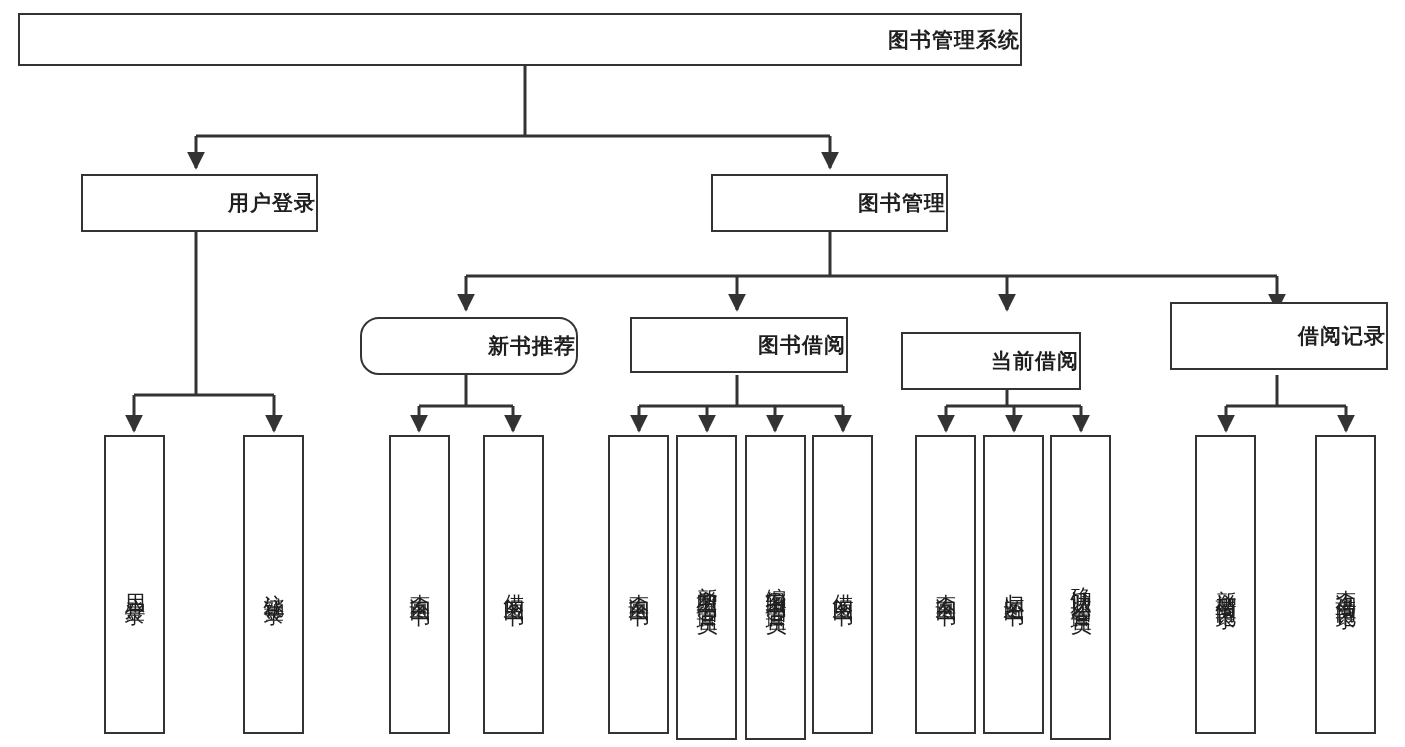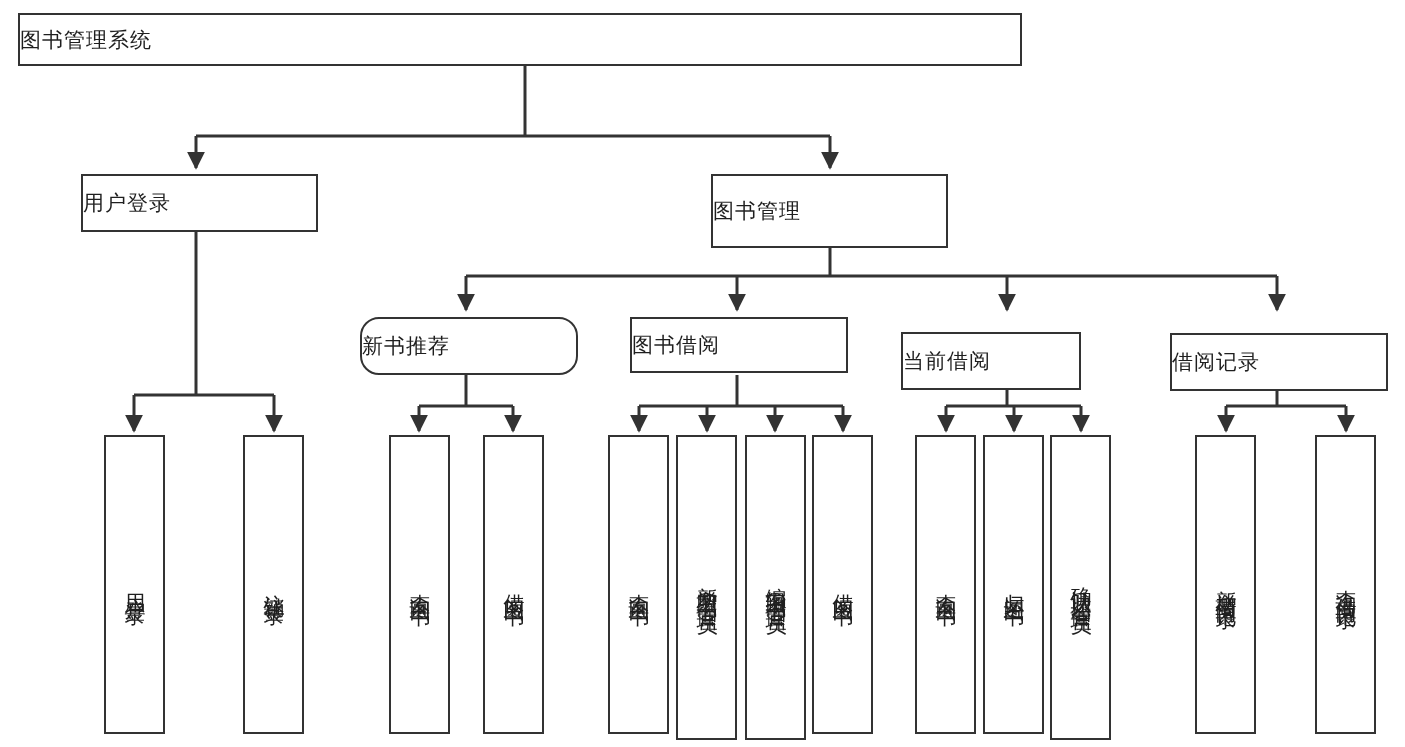"图书管理系统" .node.h { font-weight: none -> bold; justify-content: flex-start -> flex-end }
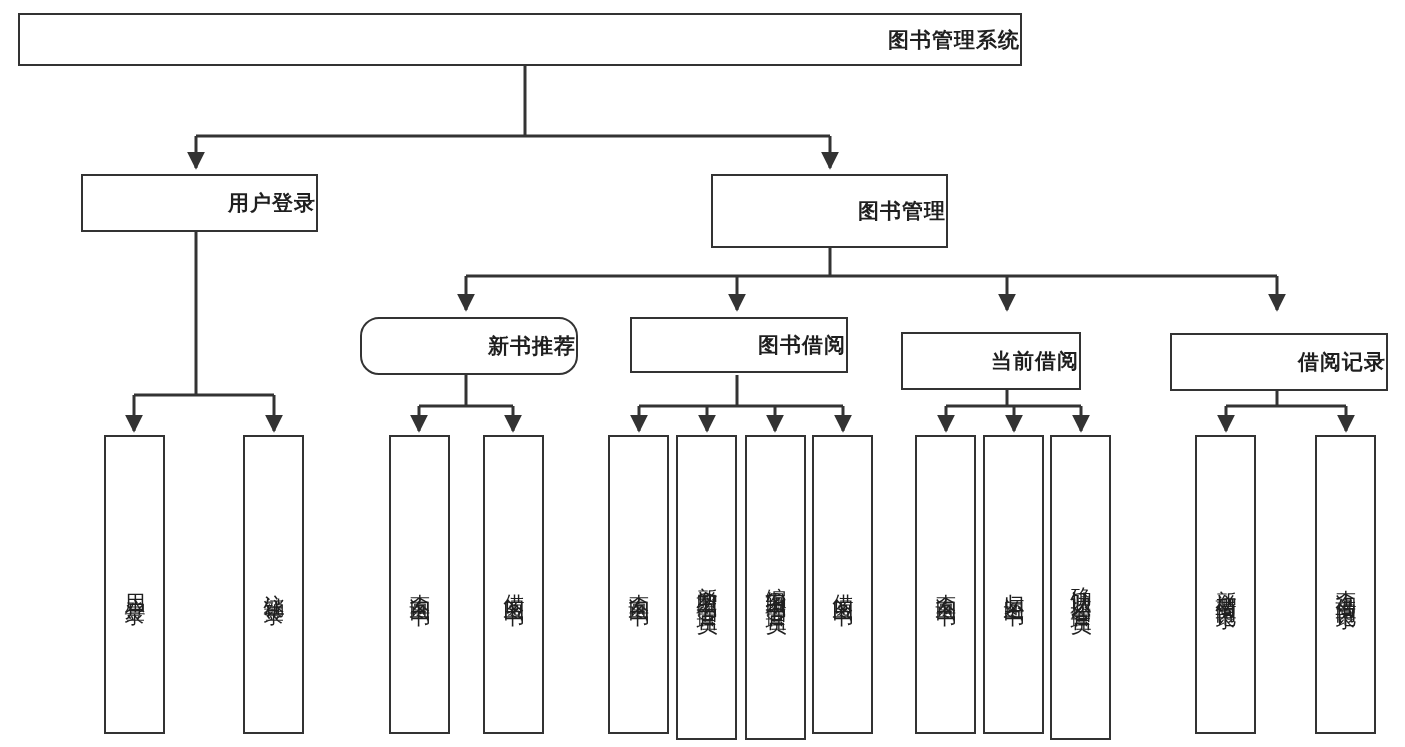"图书管理" div.node { height: 74px -> 58px }
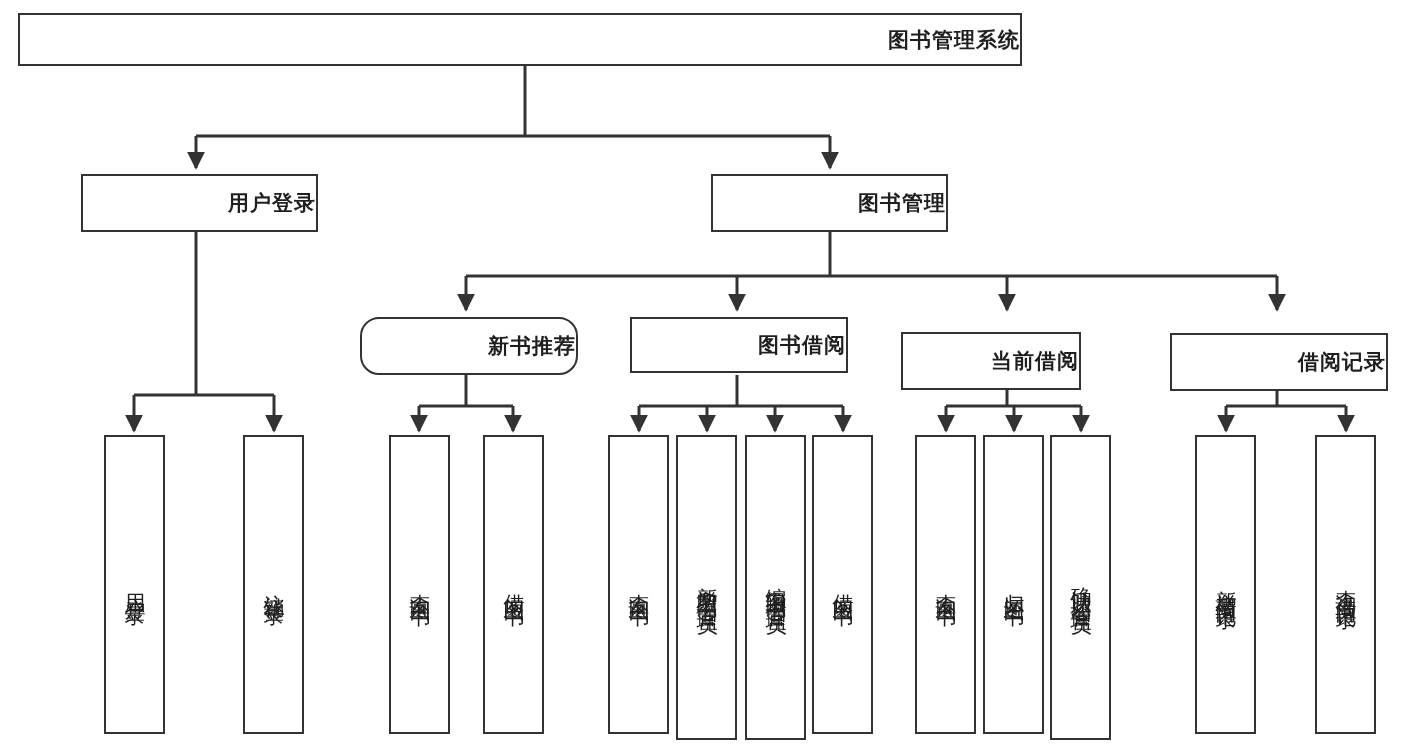"借阅记录" div.node { height: 58px -> 68px; top: 333px -> 302px }
